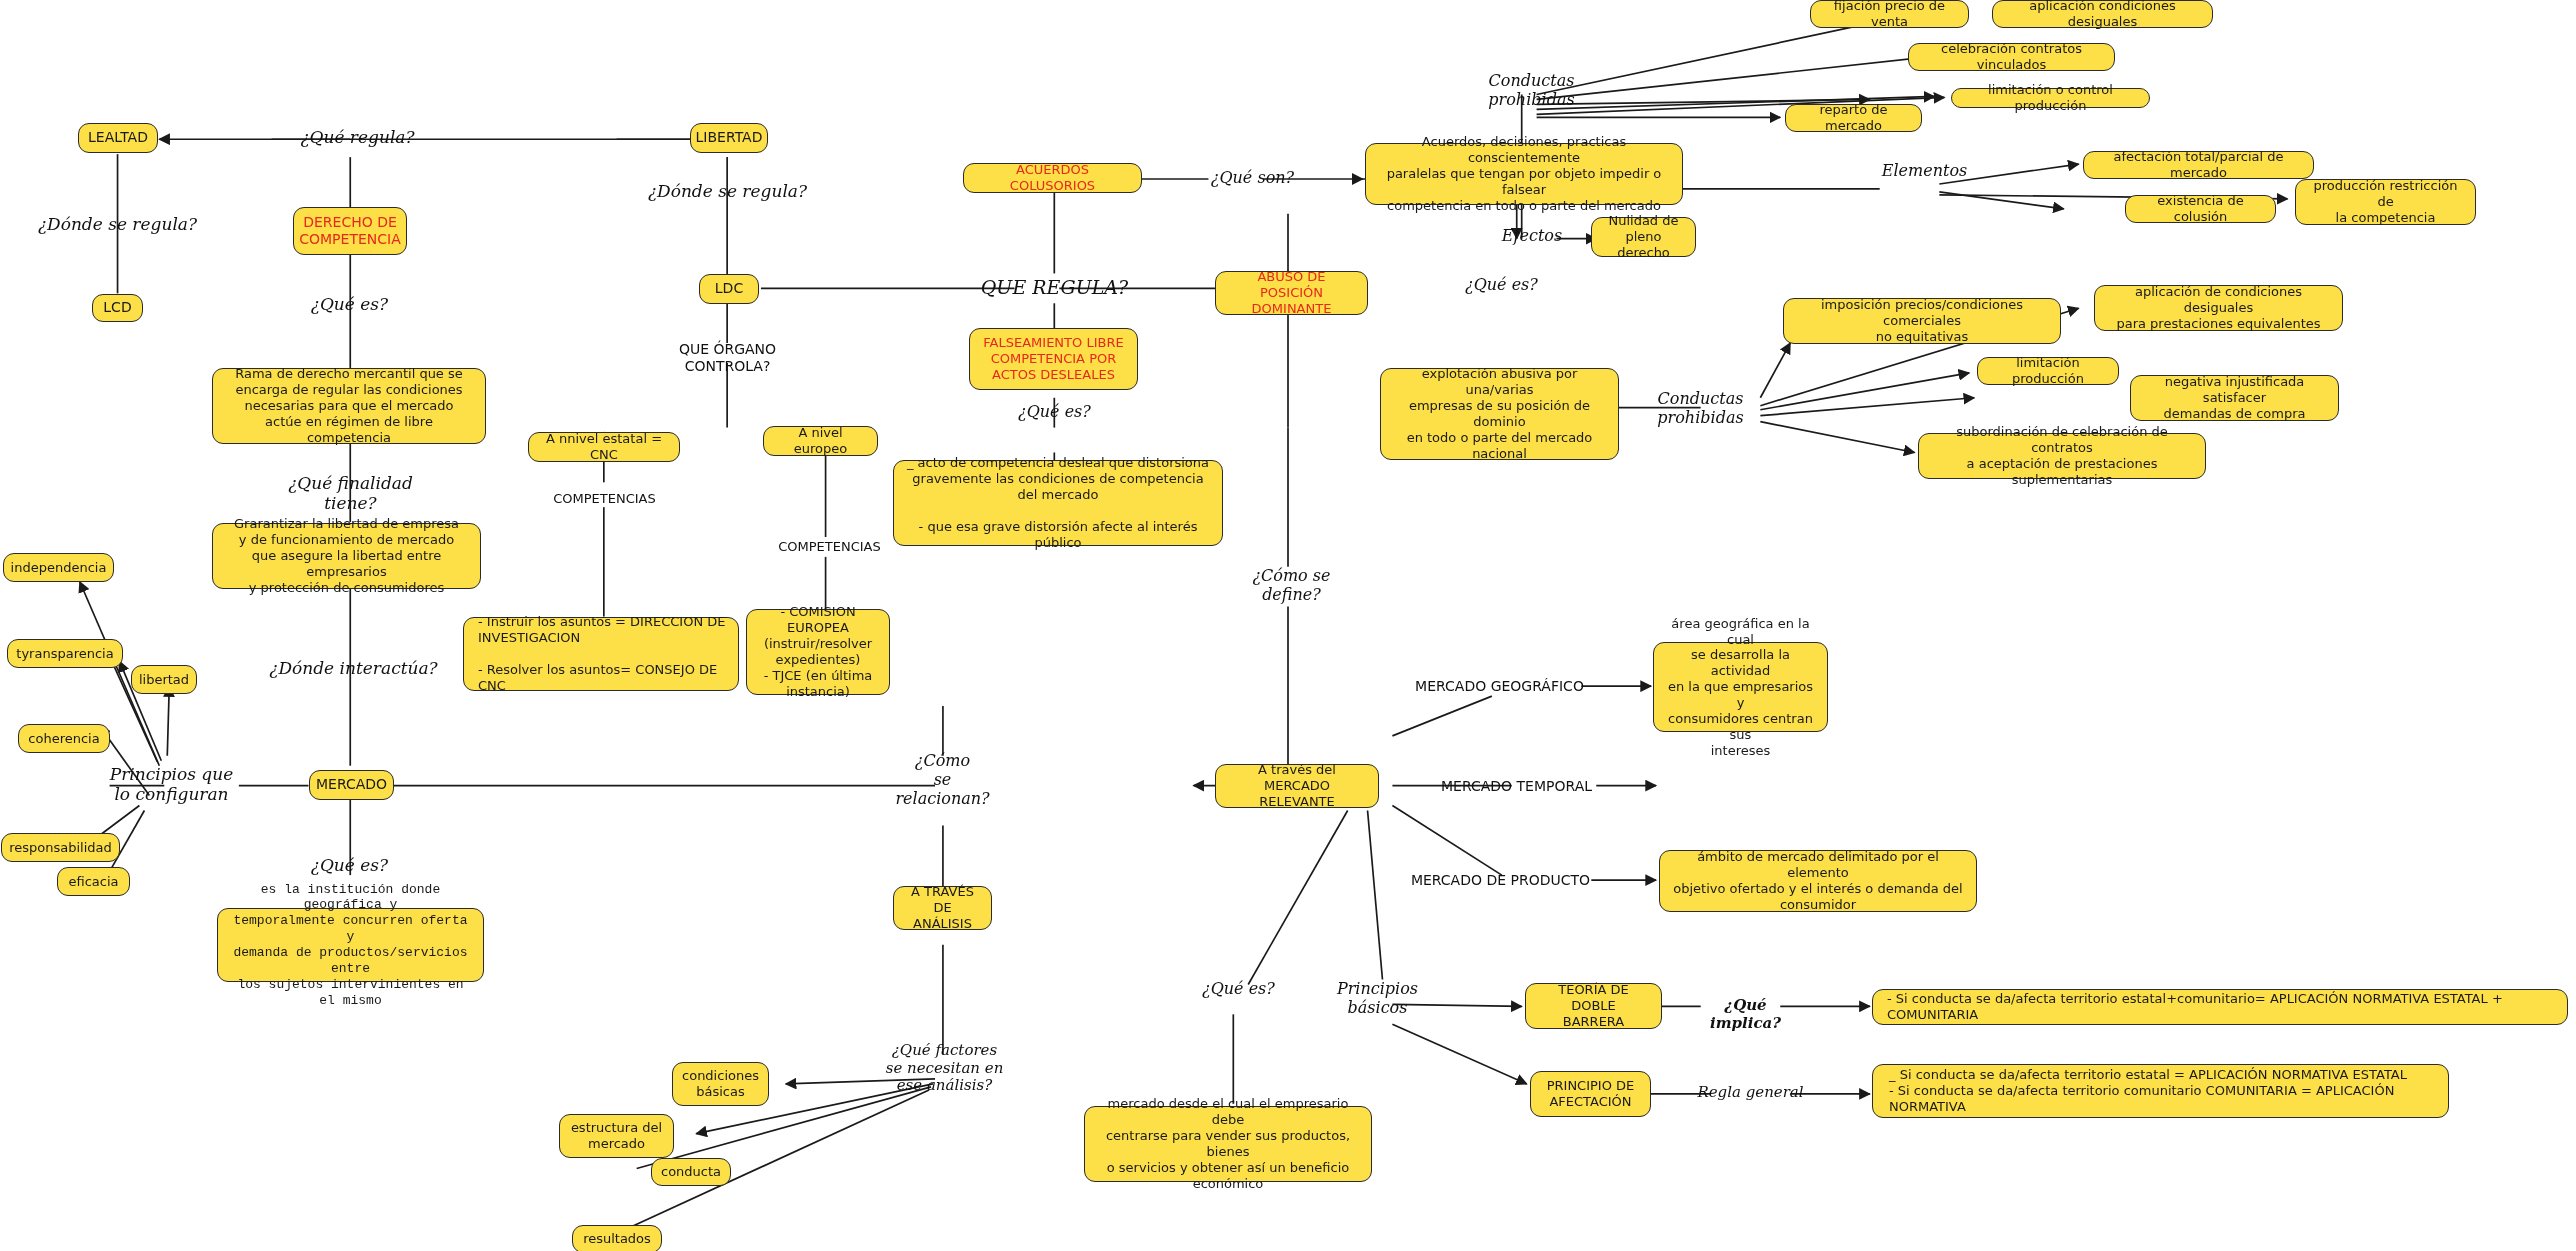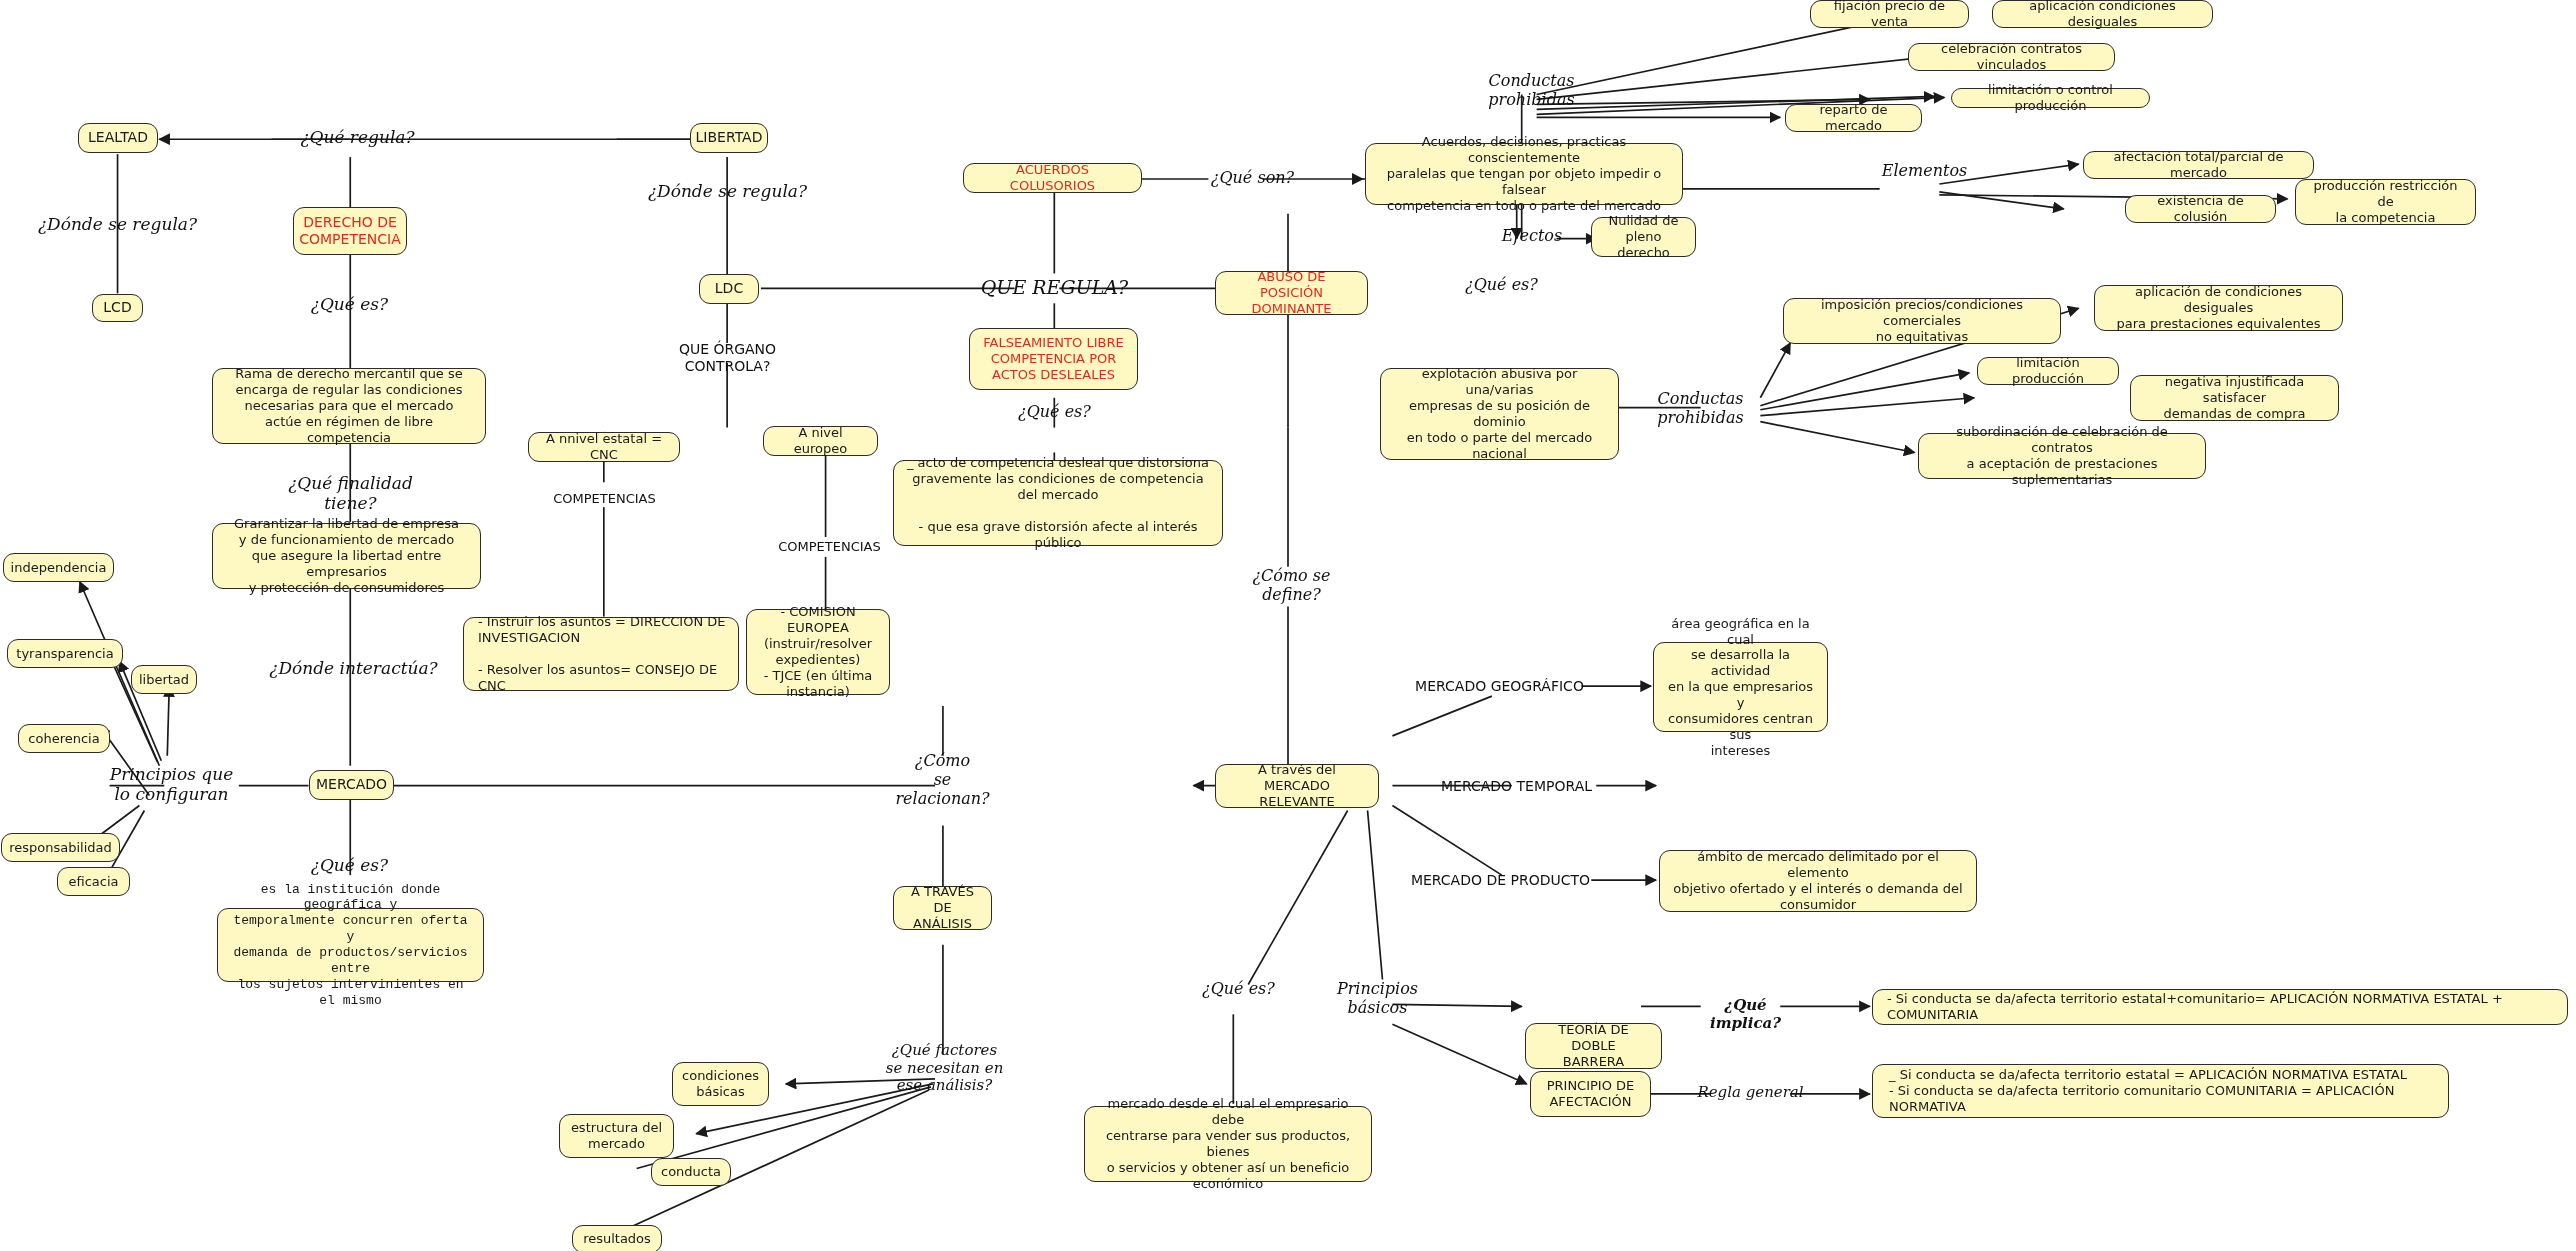"fijación precio de venta" .node { background: #fef9c3 -> #fde047 }
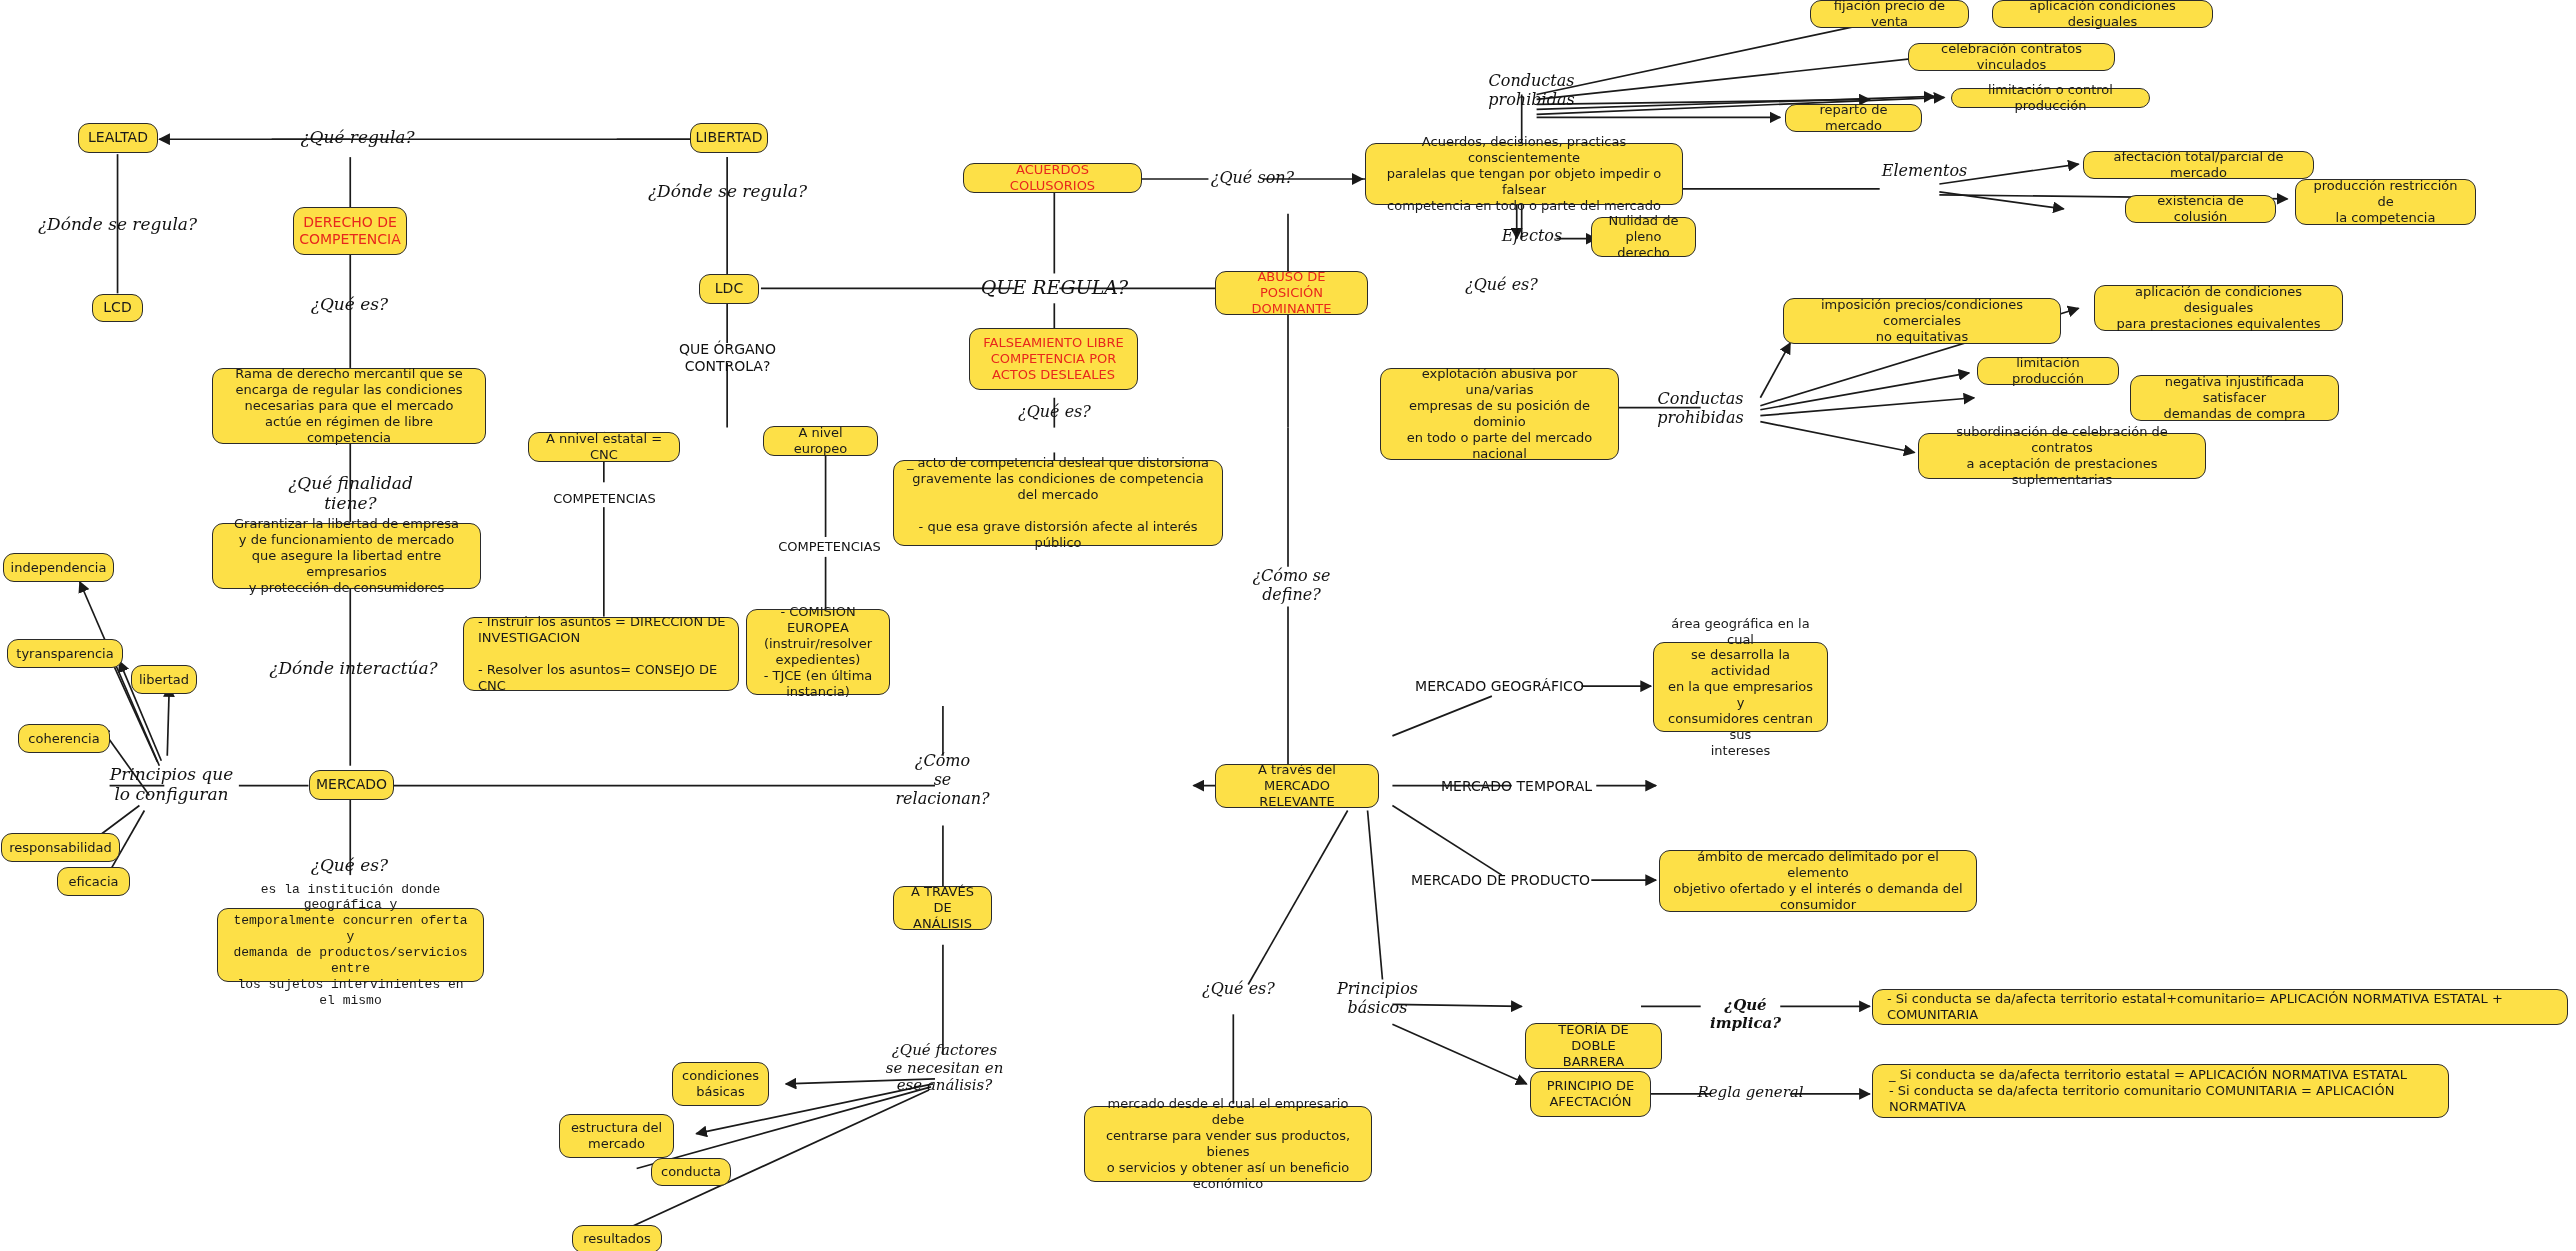"TEORÍA DE DOBLE" div.node { margin-top: 40px -> none }
